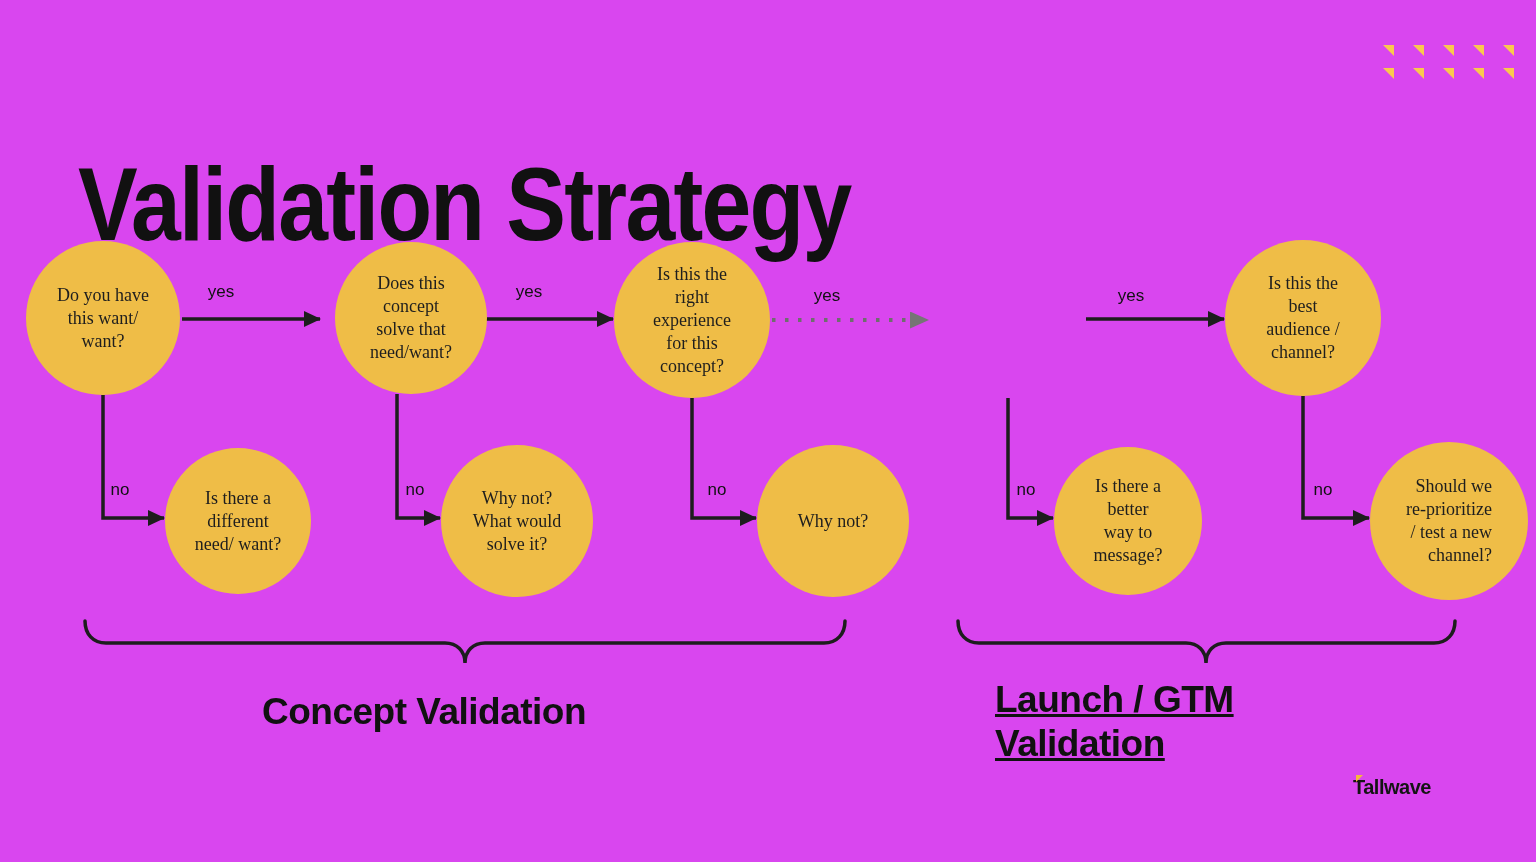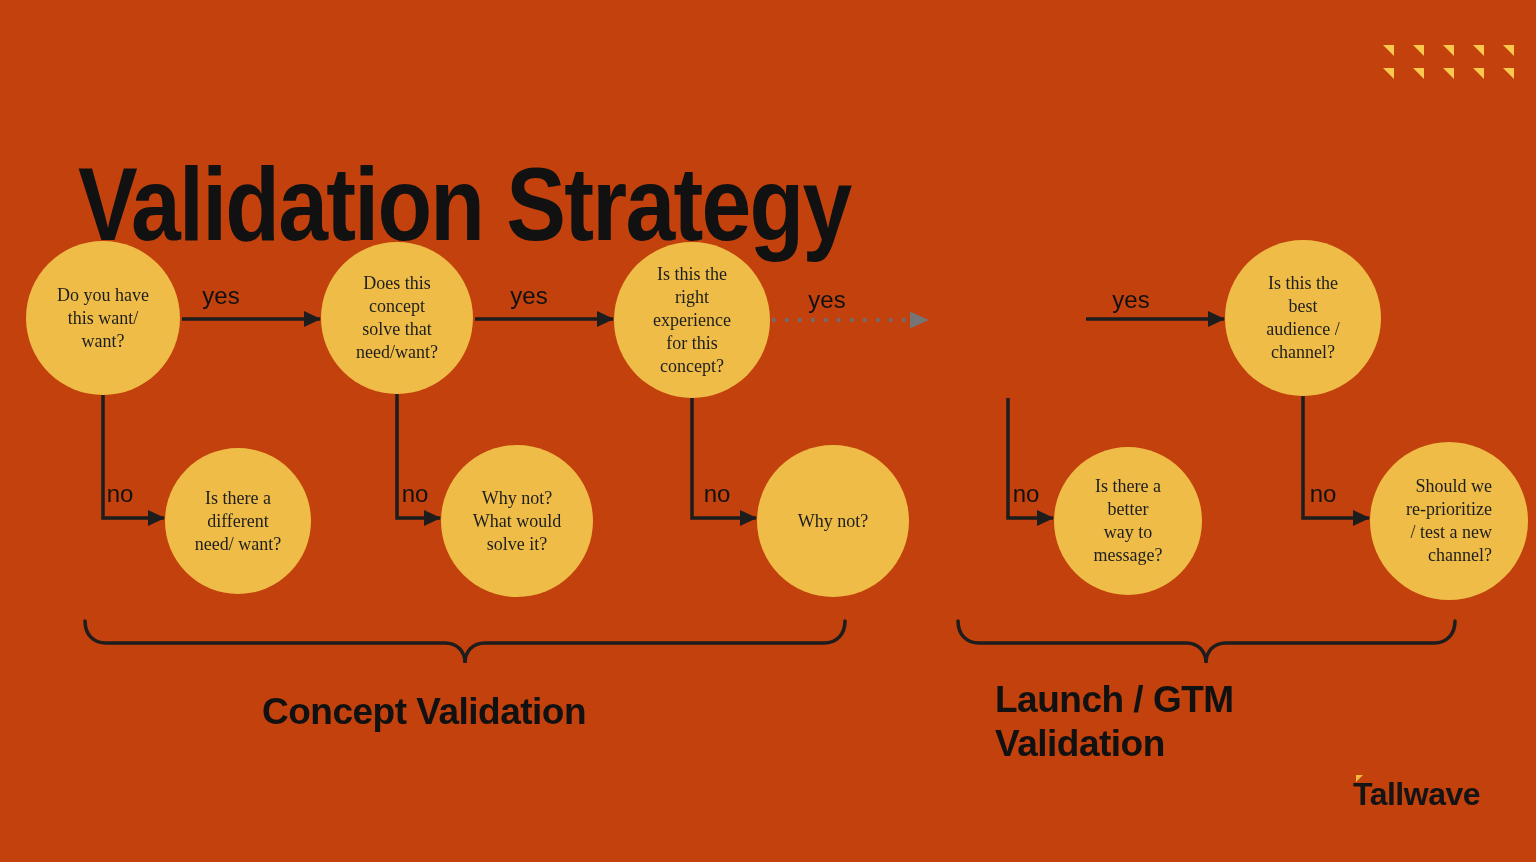"Validation Strategy" .canvas { background: #c2410c -> #d946ef }
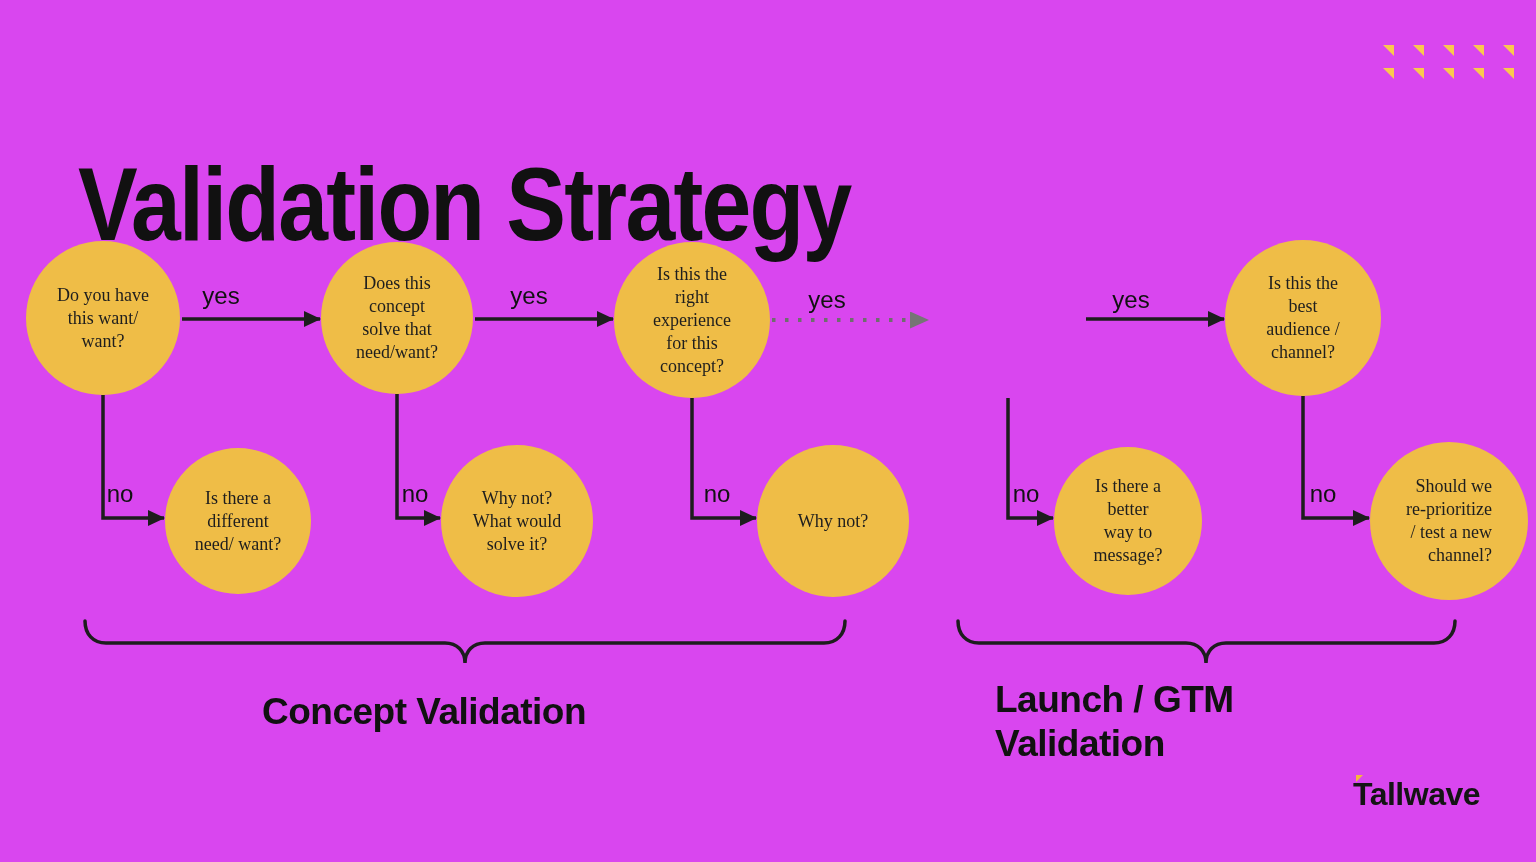"yes" .edge-label { font-size: 24px -> 17px }
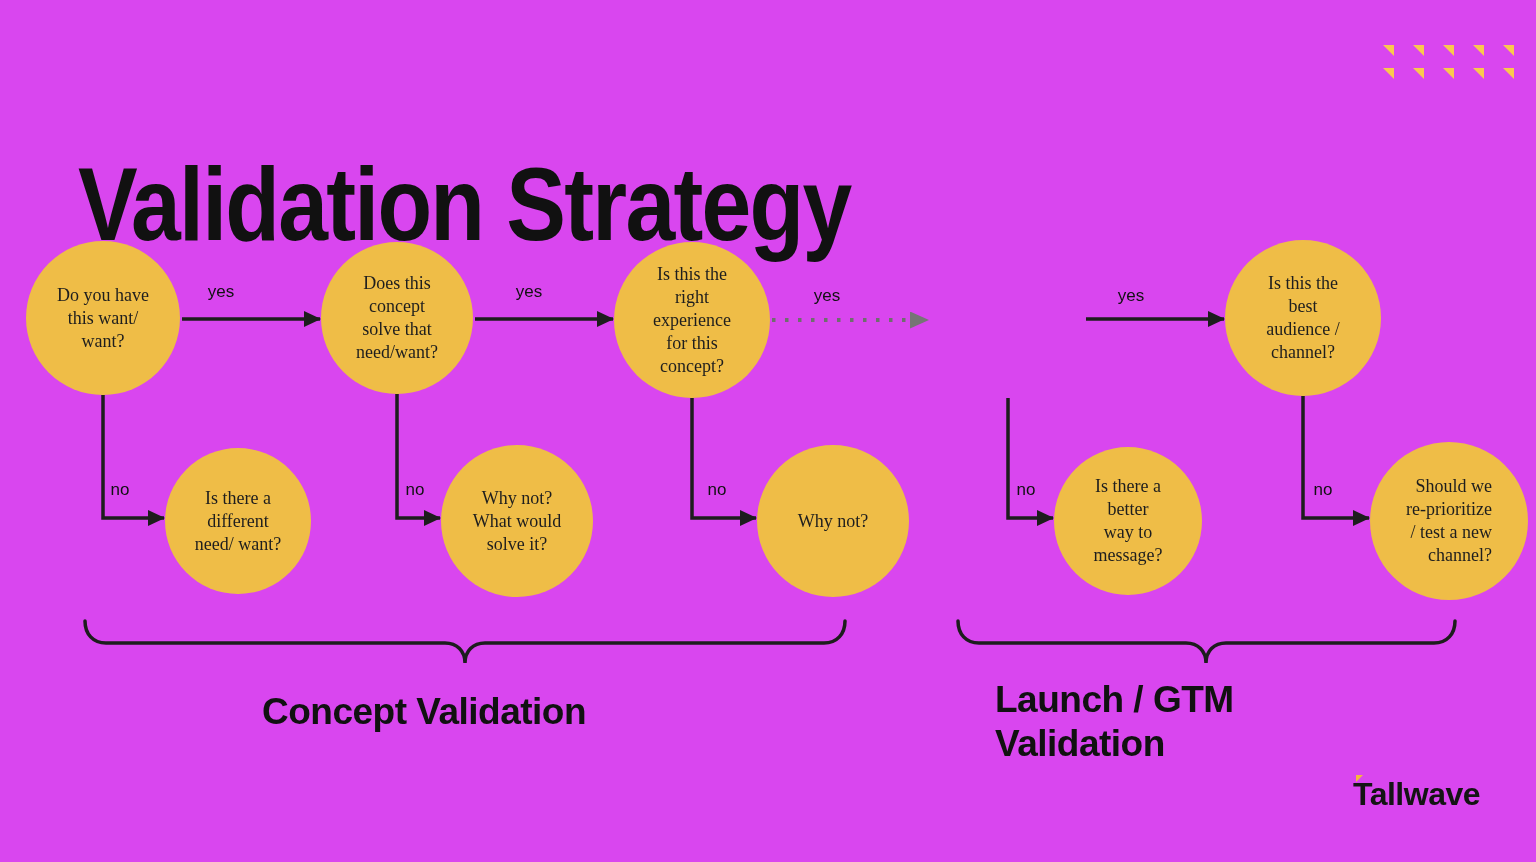"Does this" .c2 { left: 321px -> 335px }
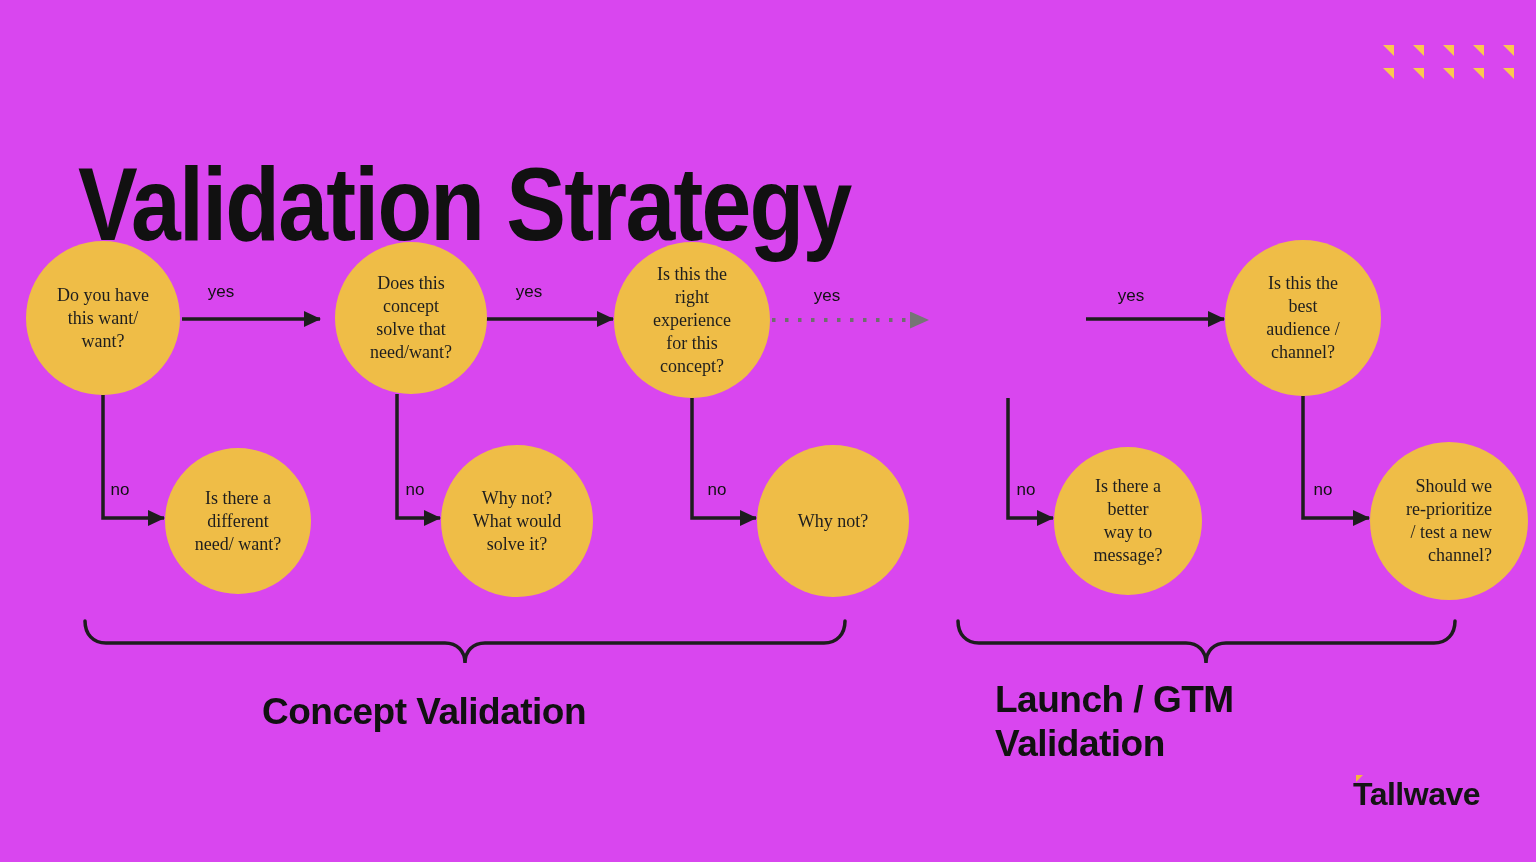"Launch / GTM" .s2 { text-decoration: none -> underline }
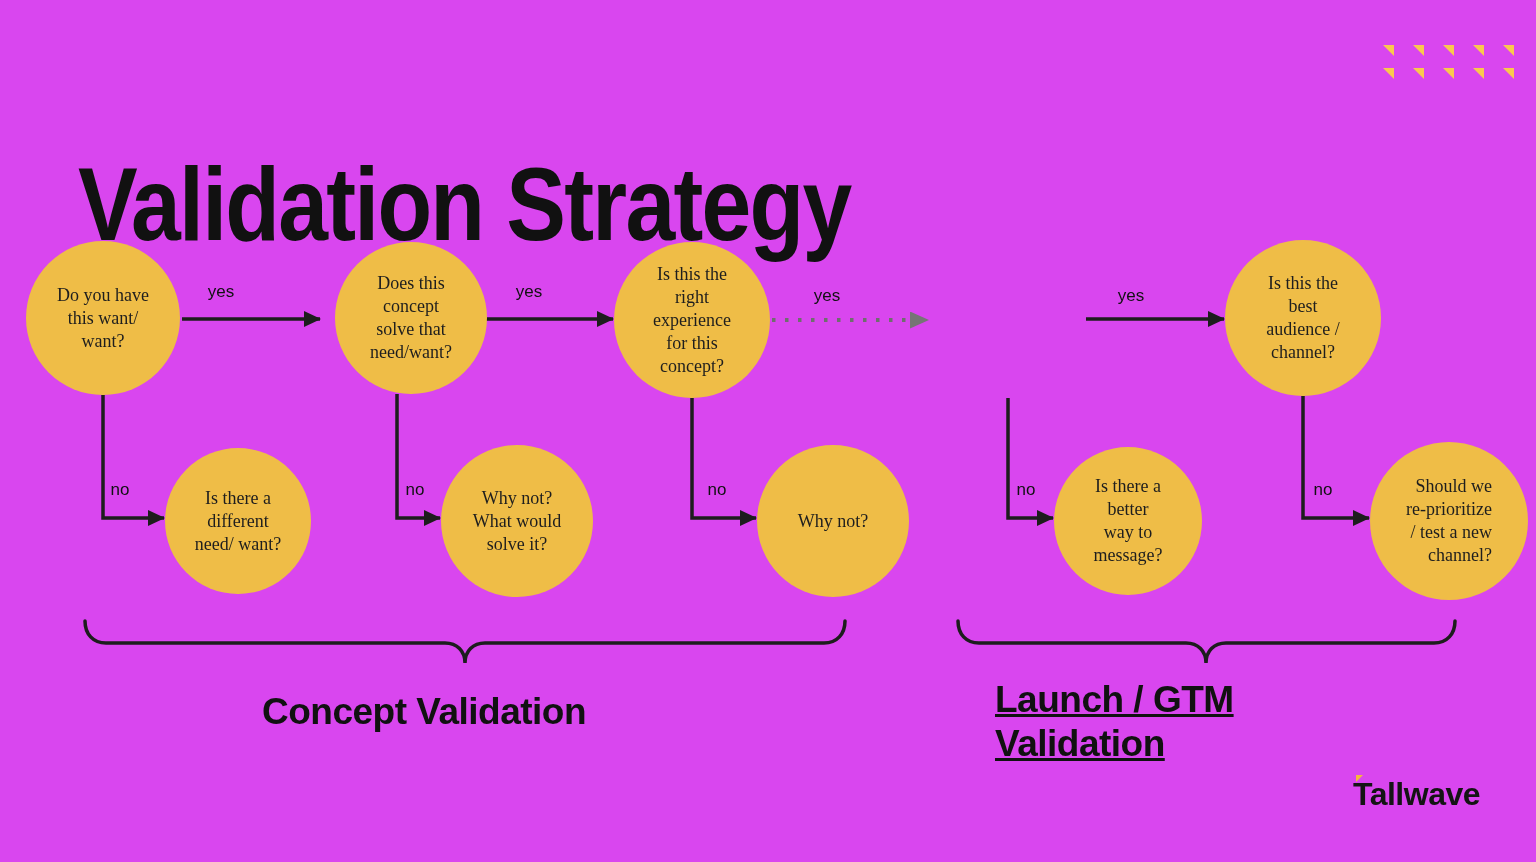"Tallwave" .logo { font-size: 32px -> 20px }
